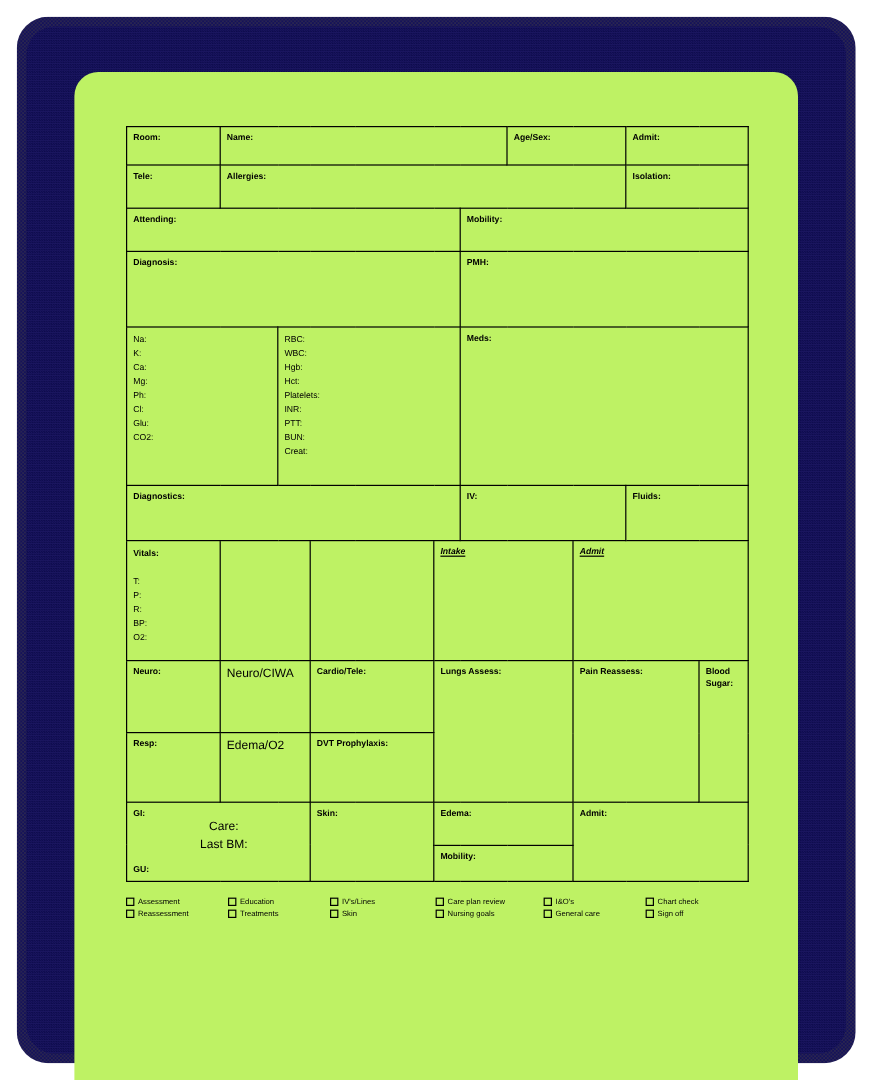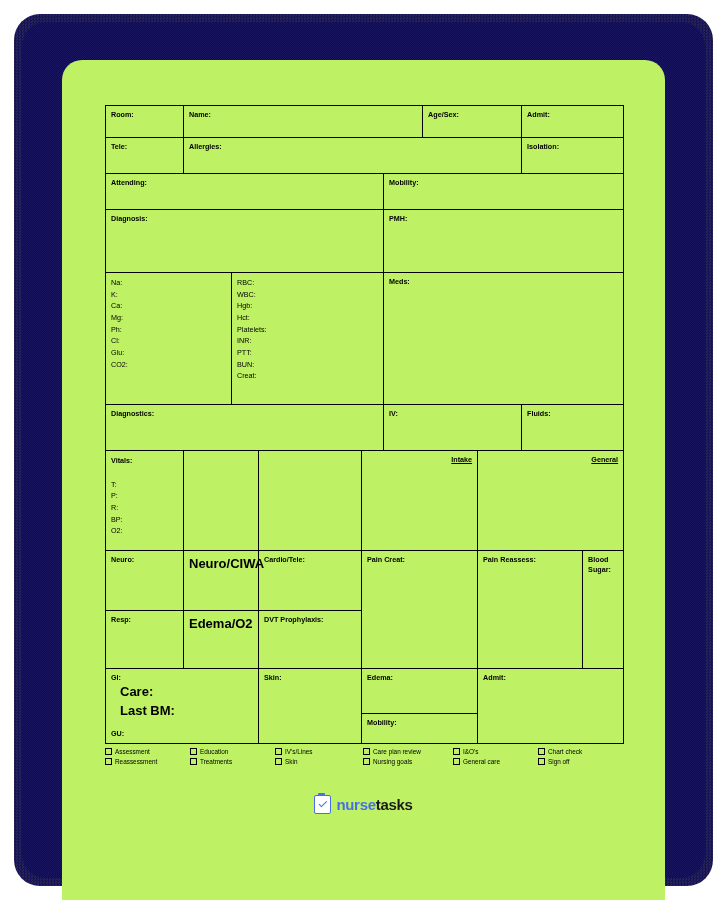"Intake" .ctr { font-style: none -> italic; text-align: right -> left }
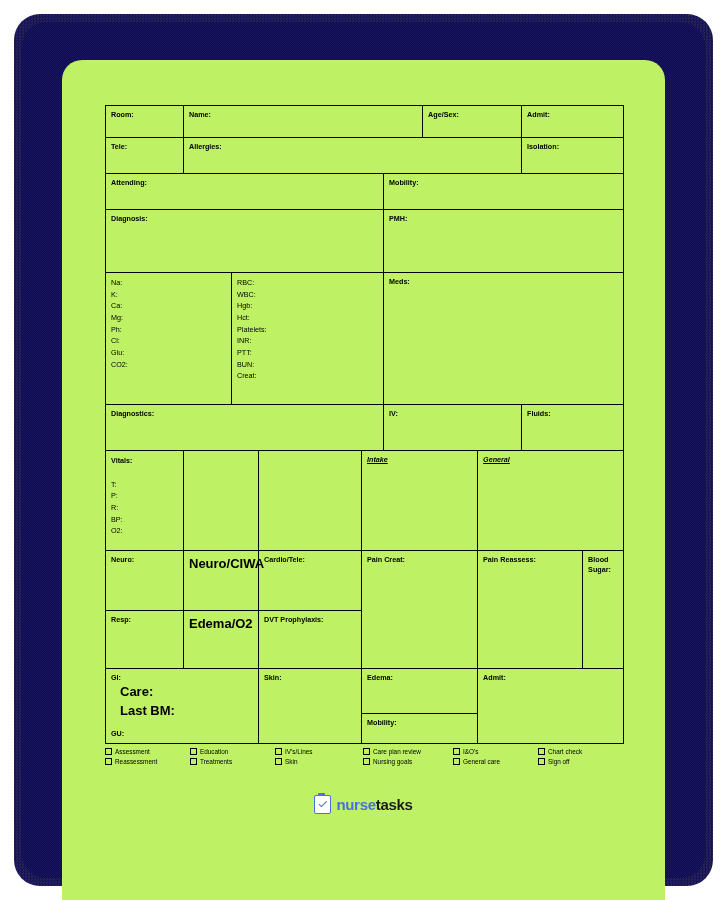"General" span.lbl { text: General -> Admit }
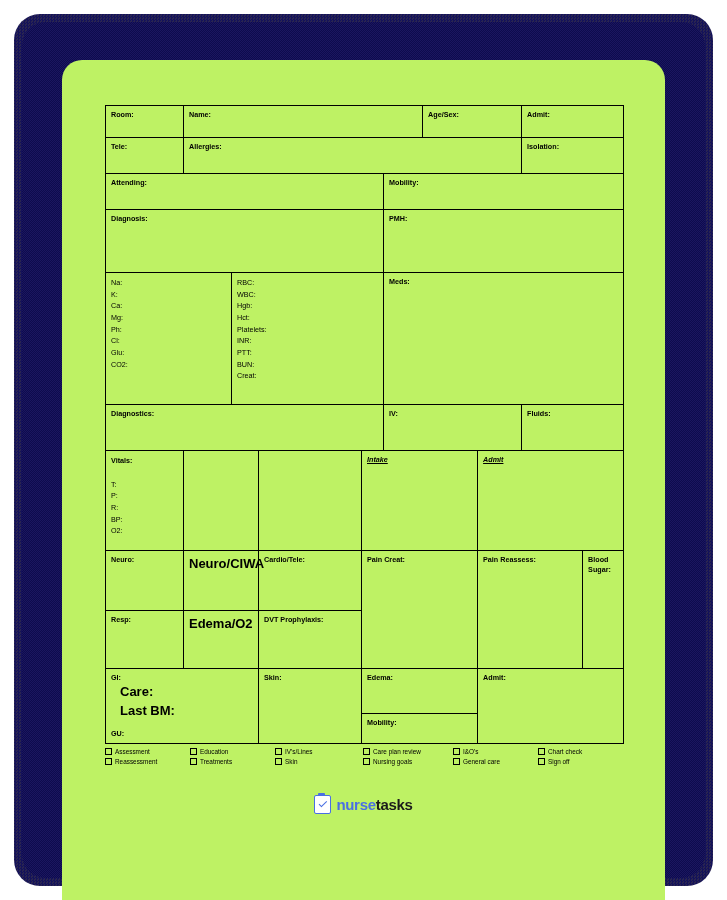"Neuro/CIWA" .lbl-n { font-size: 13px -> 10px; font-weight: bold -> normal; text-align: none -> center }
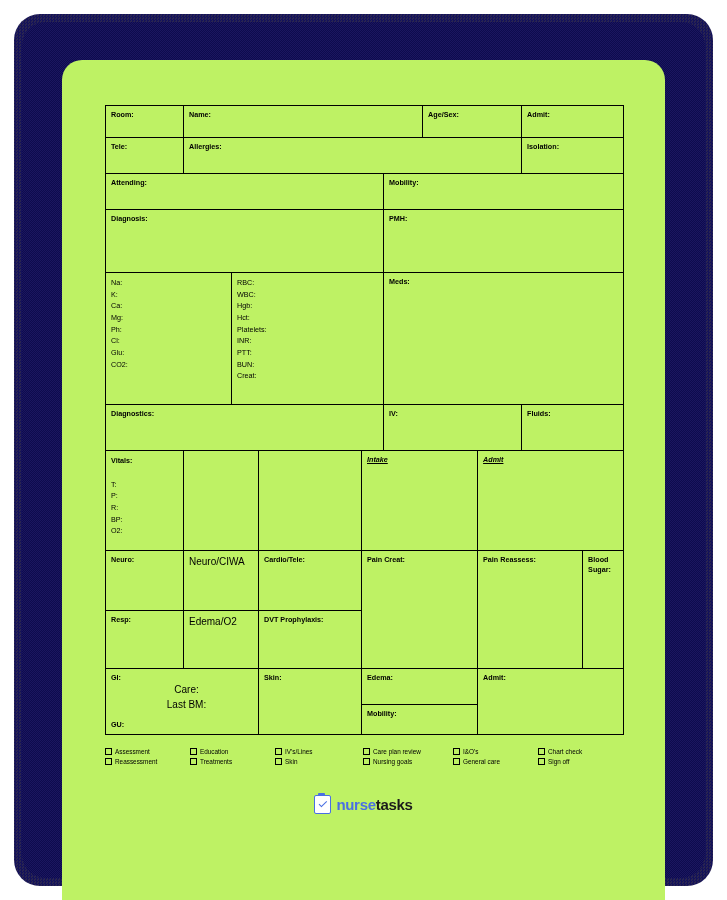"Pain Creat:" span.lbl { text: Pain Creat -> Lungs Assess }
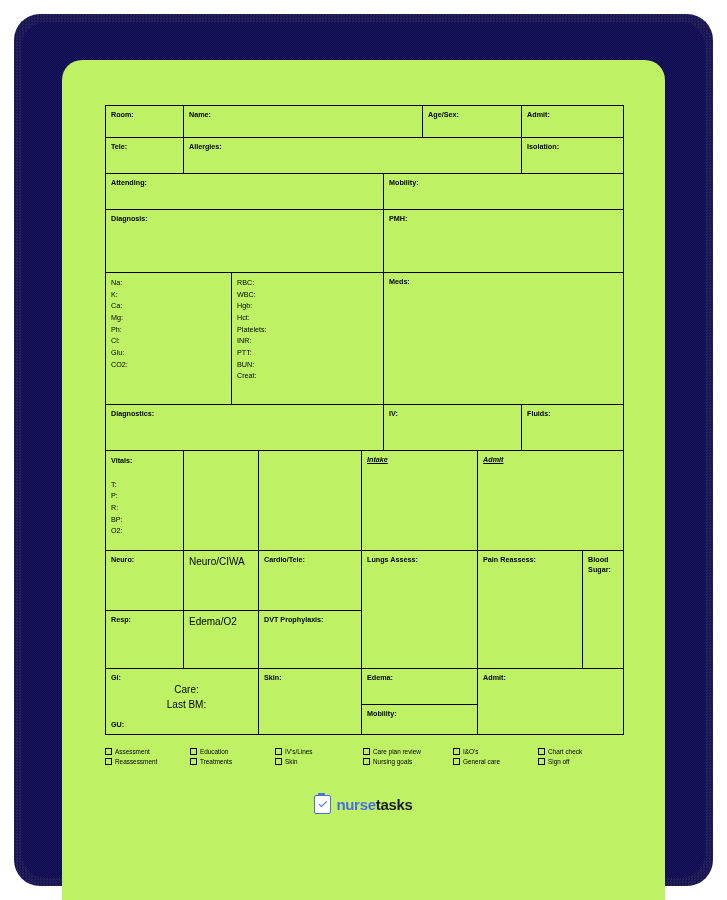"nursetasks" div.logo { html: <div> <span></span> <span><span>nurse</span><span>tasks</span></span> </div> -> none }
